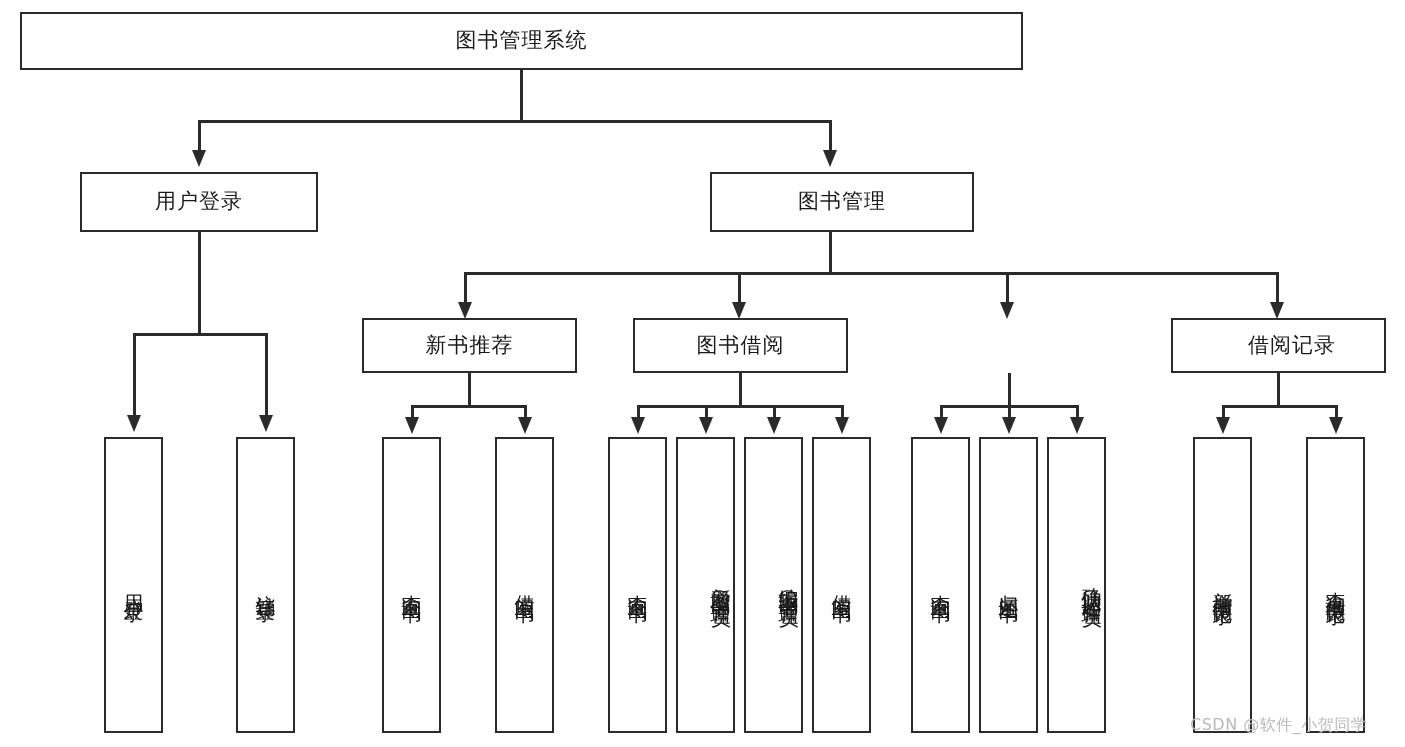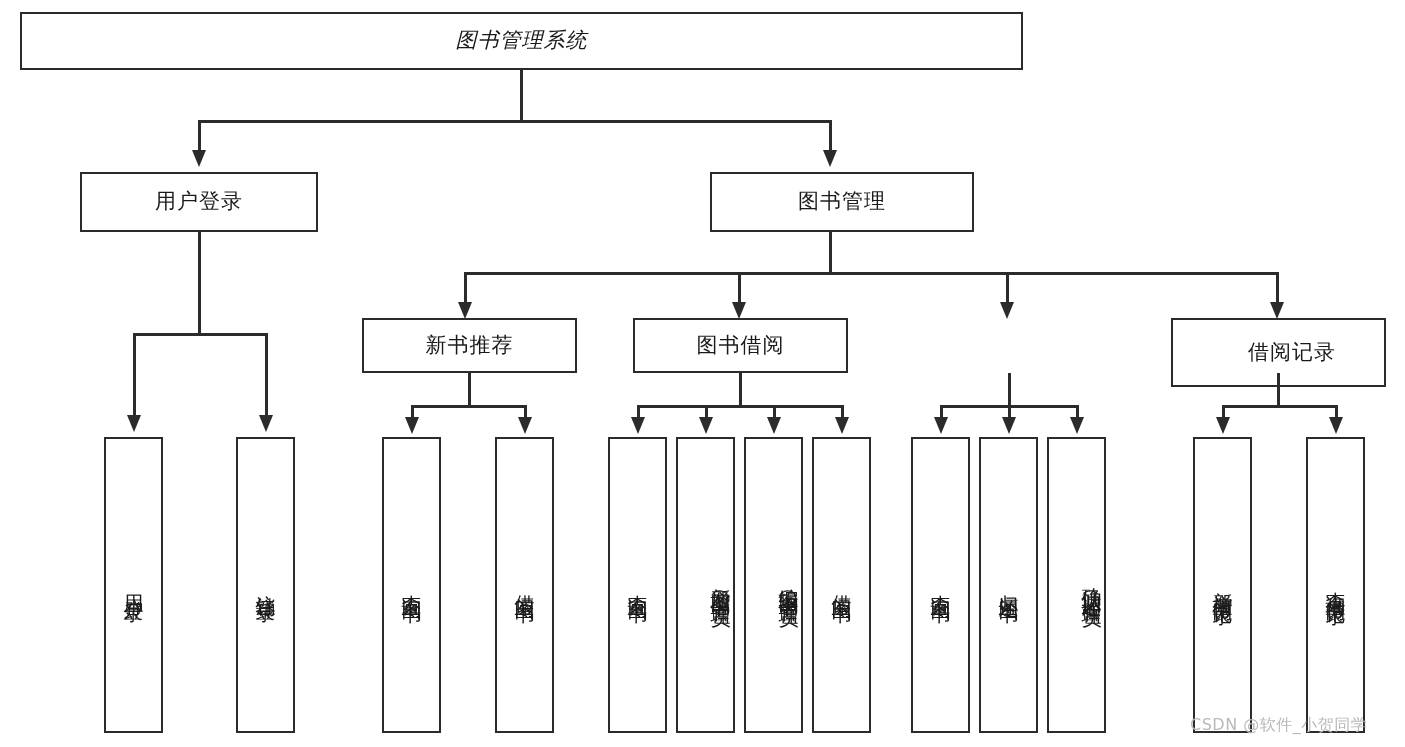"图书管理系统" div.node { font-style: italic -> none }
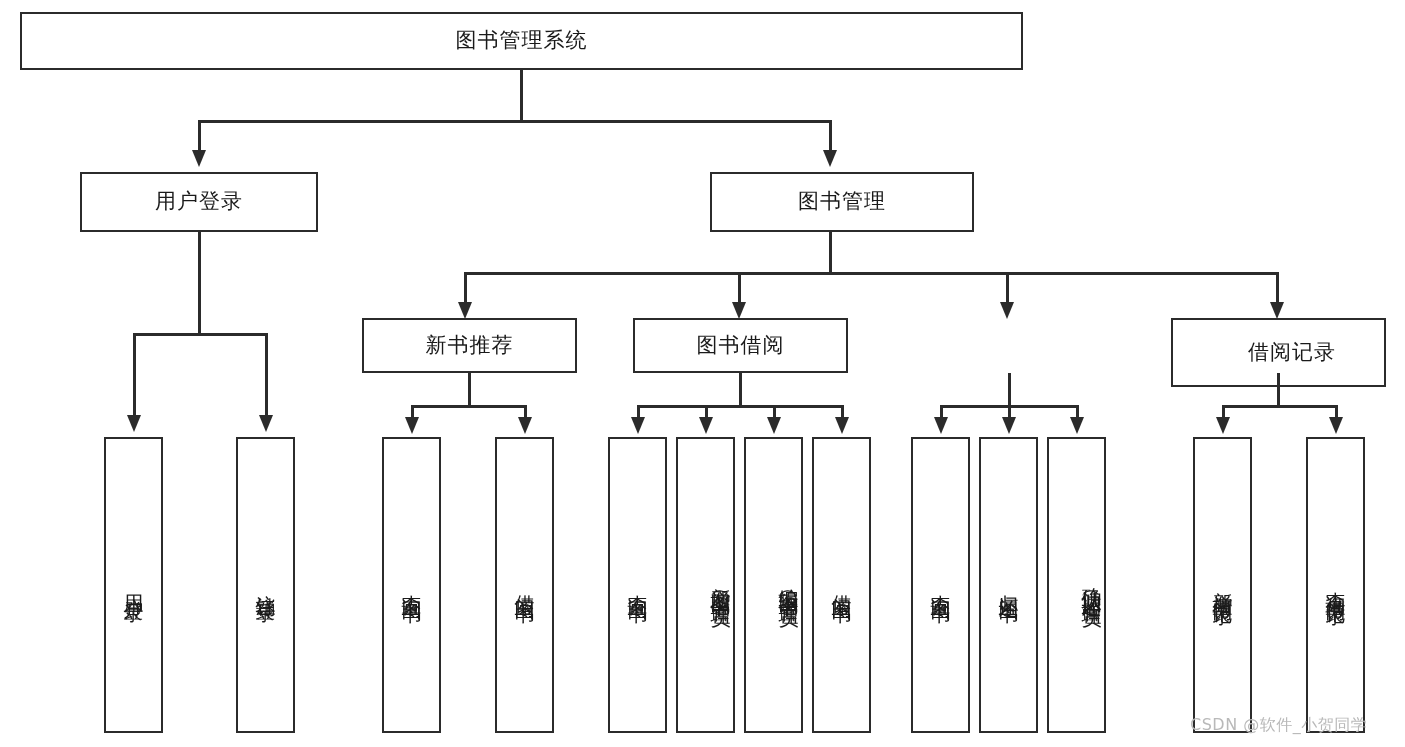"借阅记录" div.node { height: 69px -> 55px }
